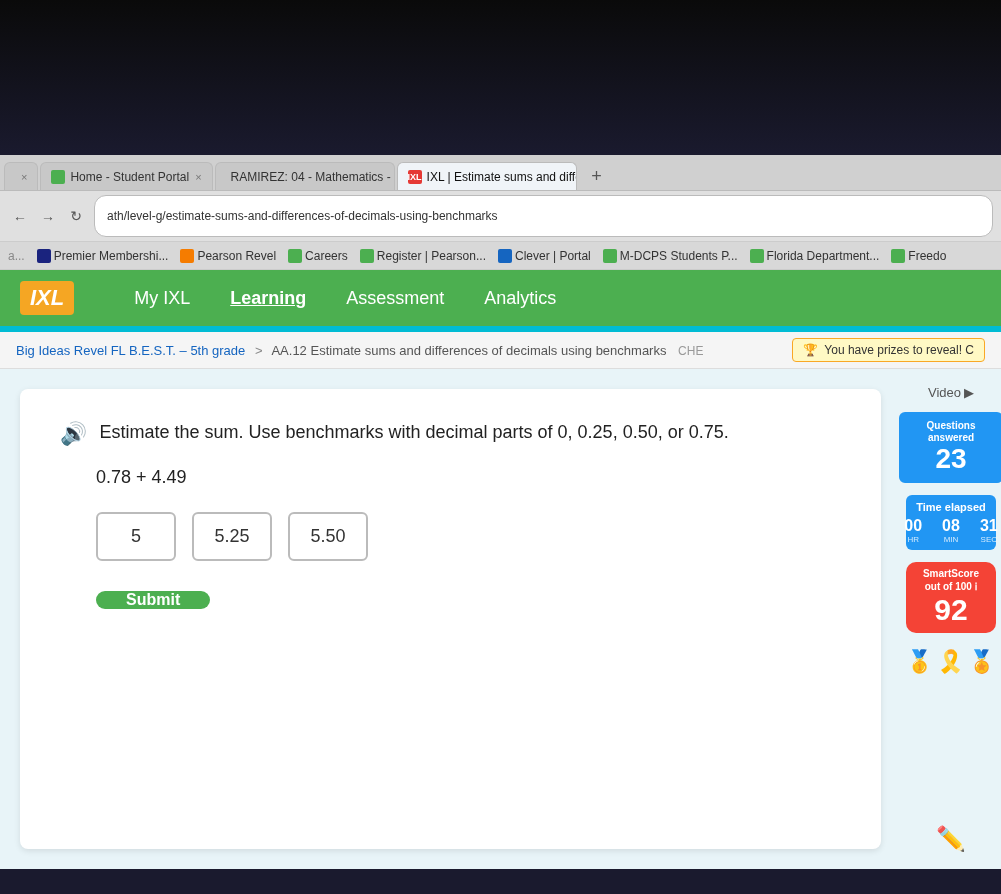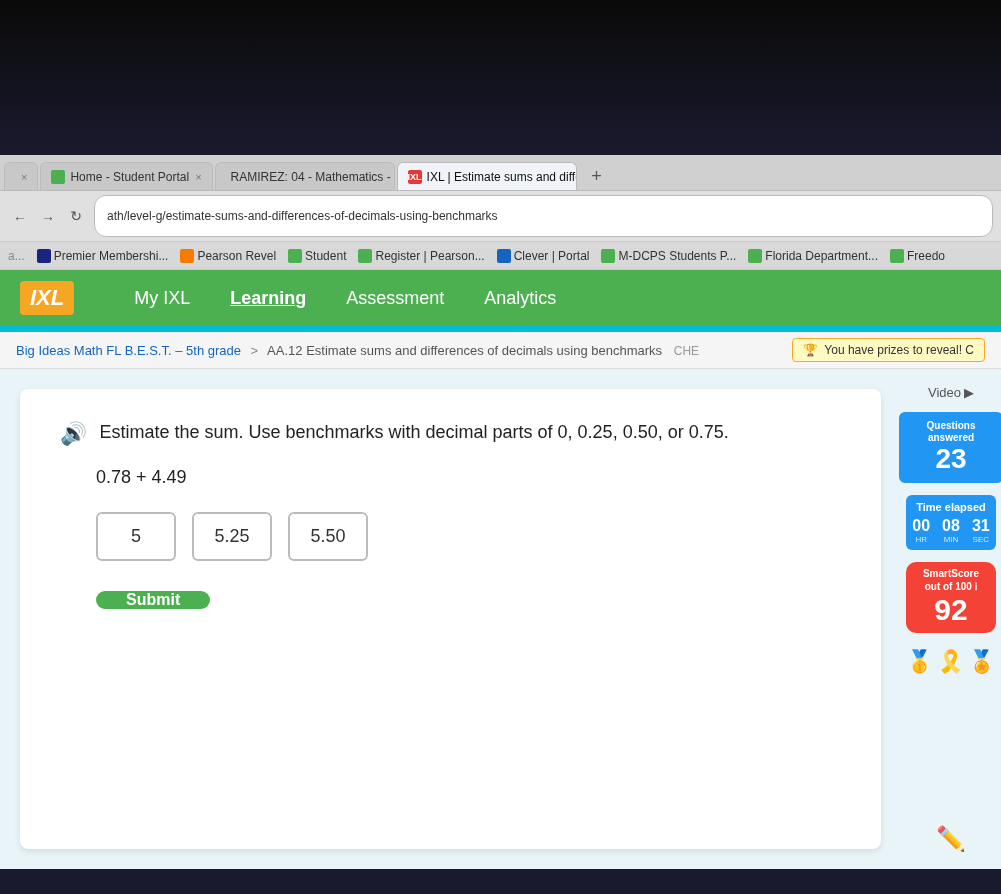"Student" span { text: Student -> Careers }
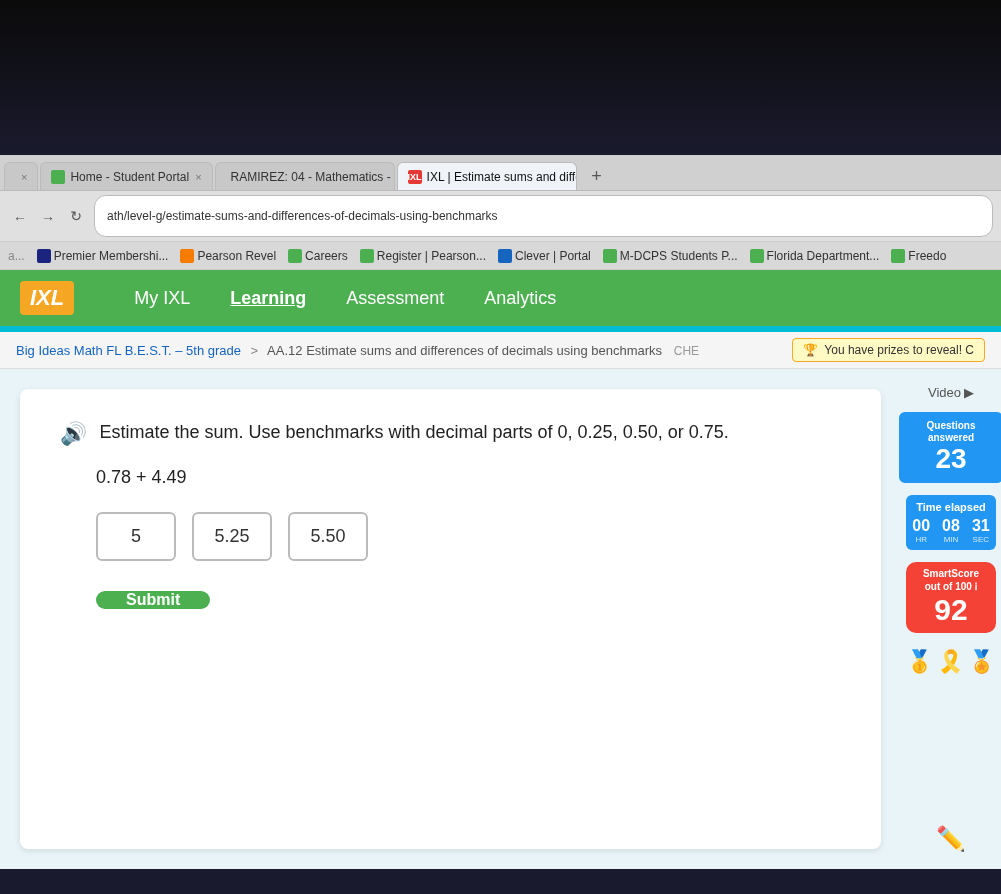"Big Ideas Math FL B.E.S.T." a.breadcrumb-link { text: Math -> Revel }
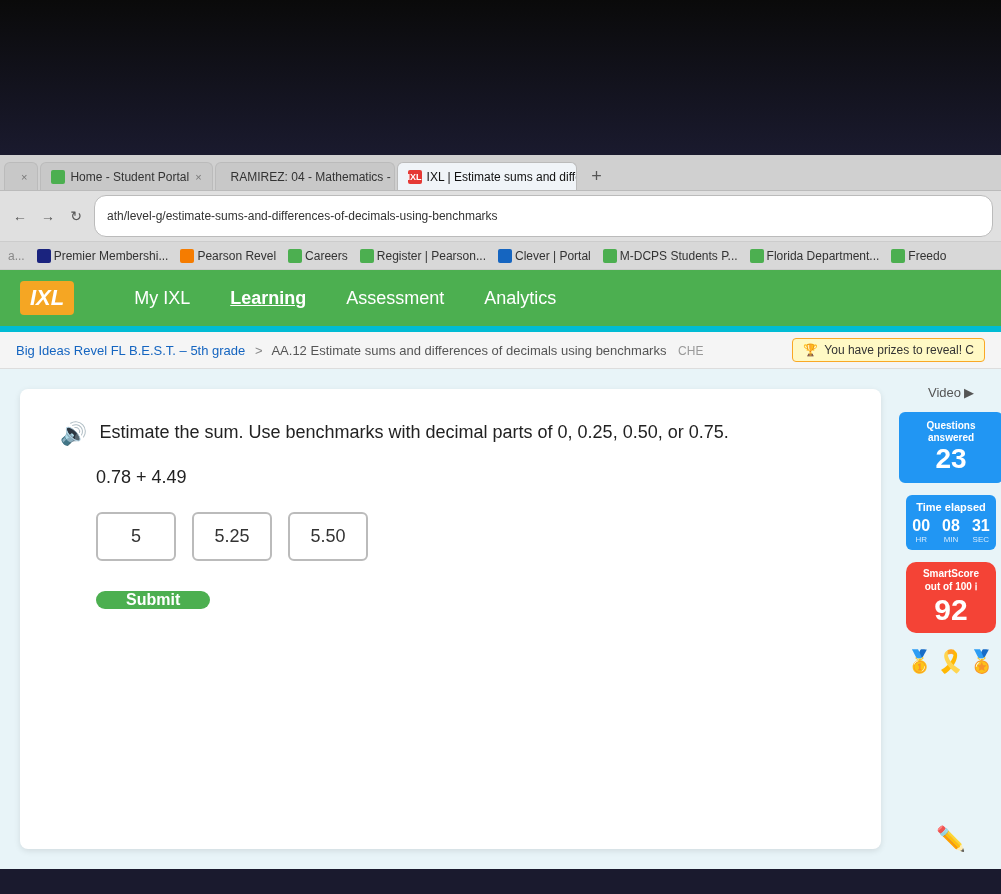"00" .time-digits { gap: 12px -> 20px }
